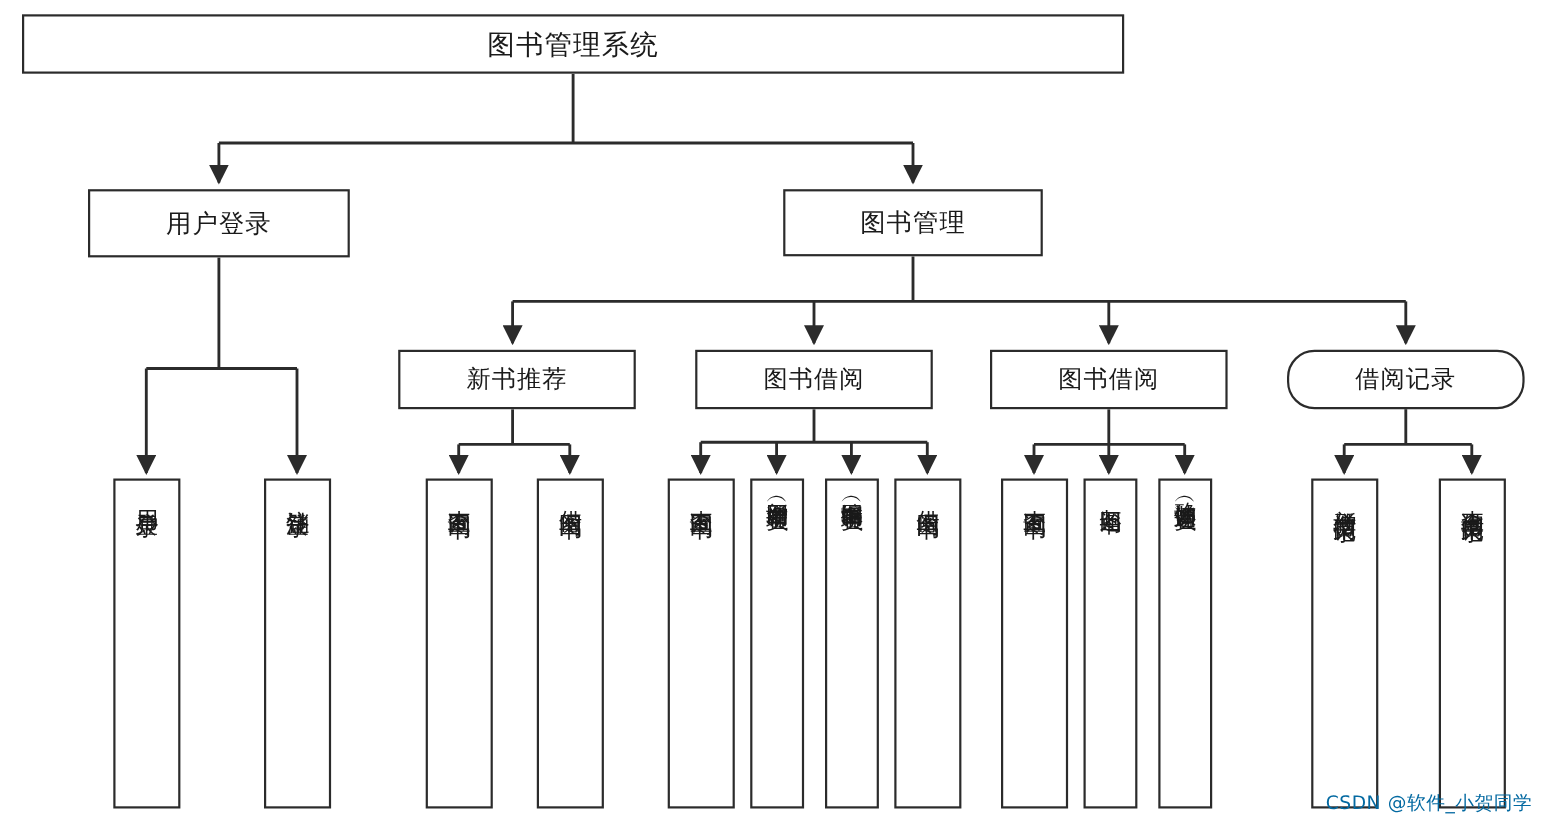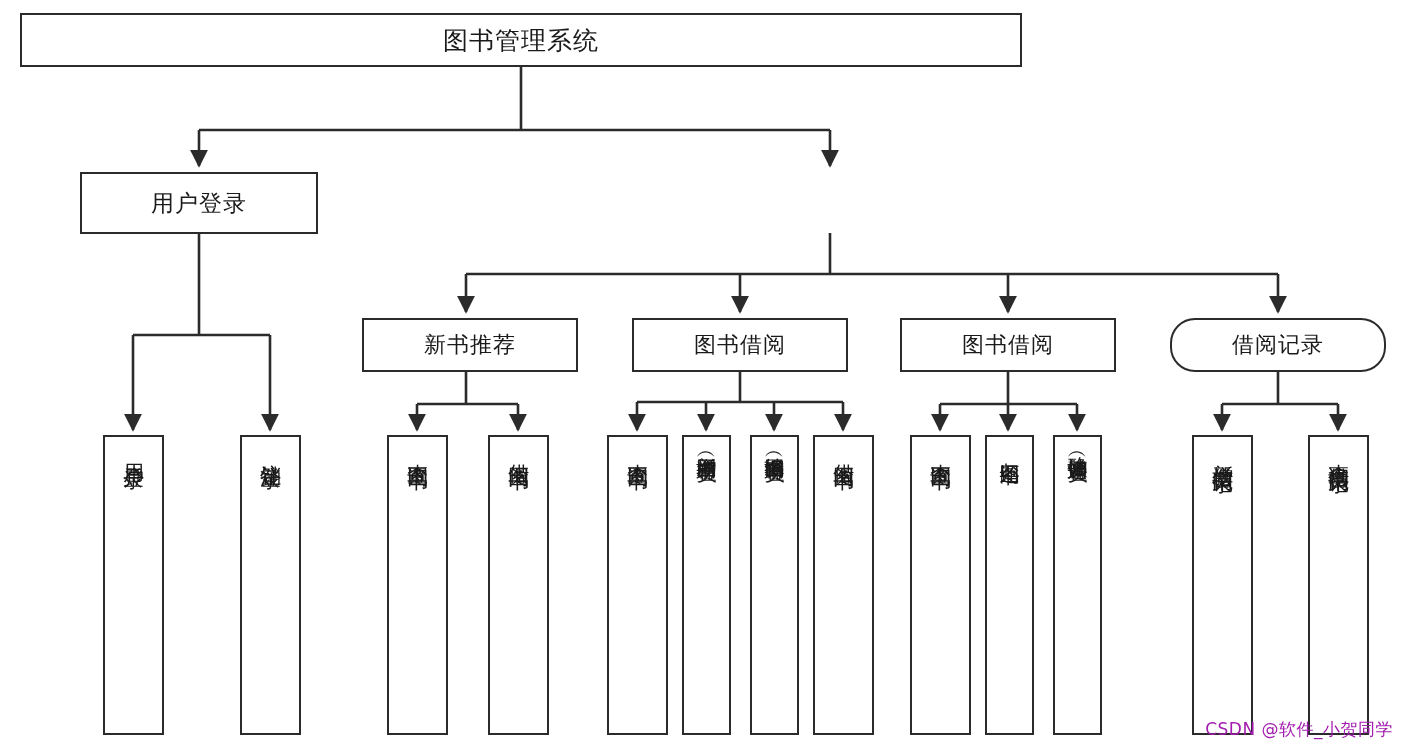"图书管理" div.node { html: none -> <div> <span>图书管理</span> </div> }
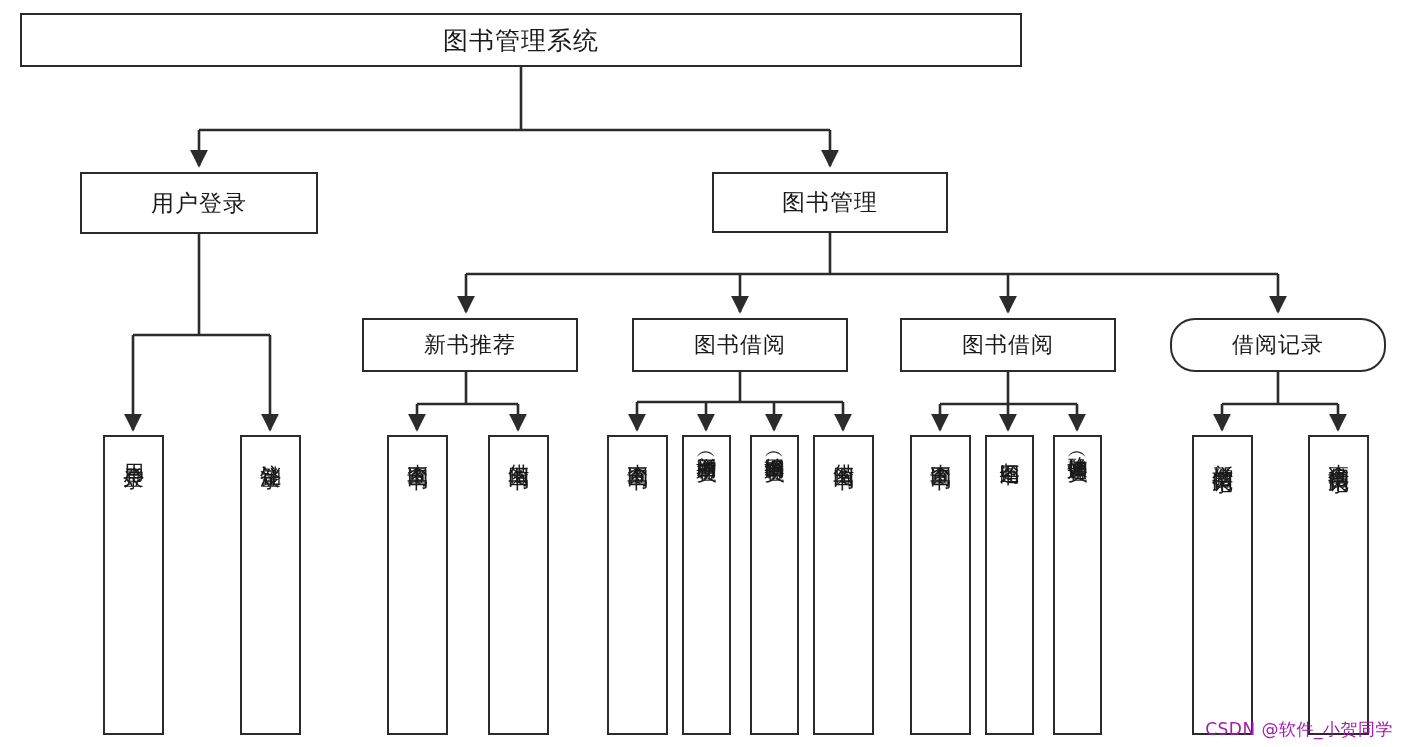"CSDN @软件_小贺同学" .watermark { color: #a21caf -> #0369a1 }
